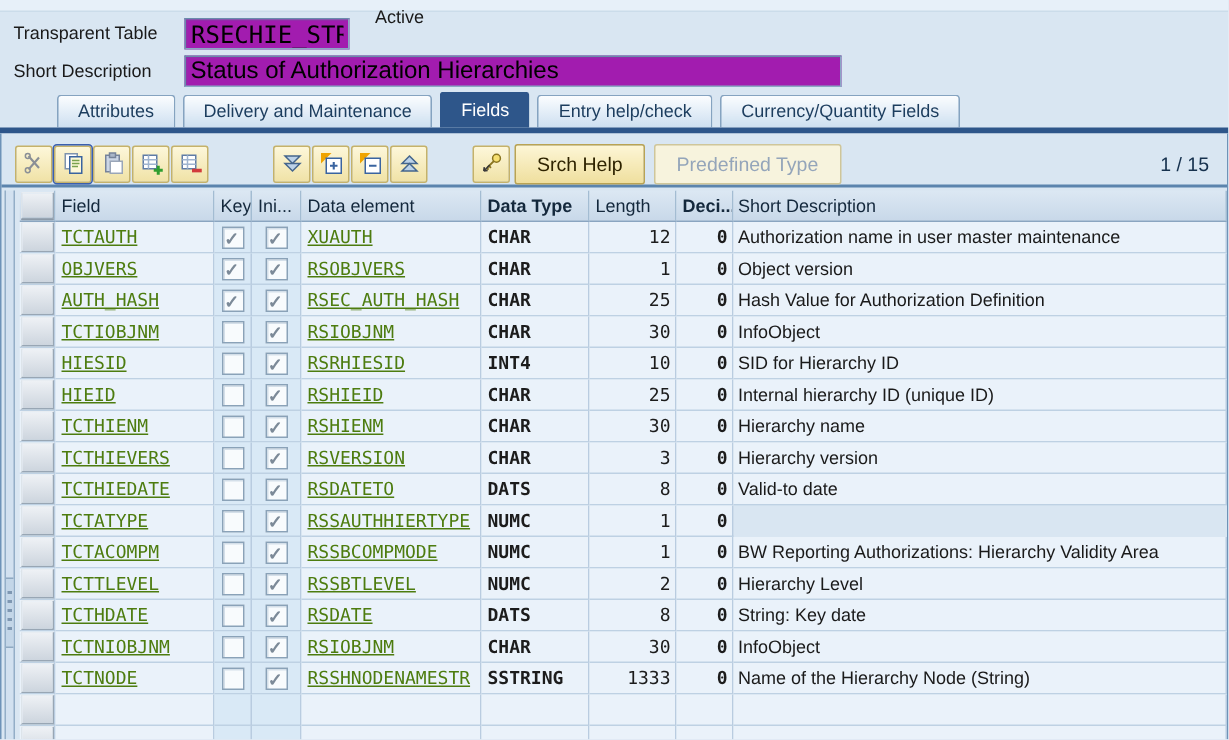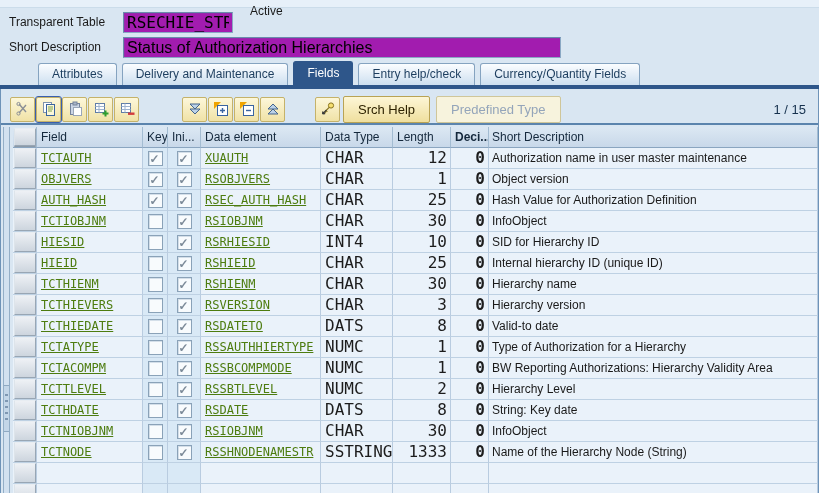"Data Type" .c-dt { font-weight: none -> bold }
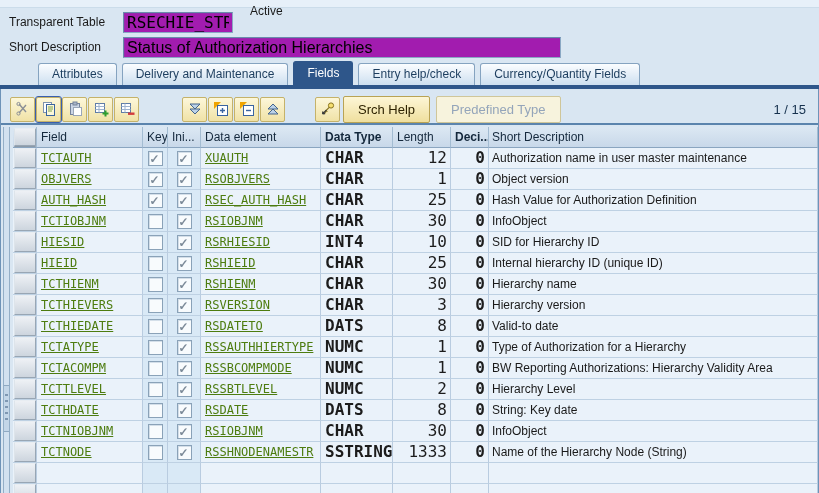"CHAR" .cell.mono { font-size: 16px -> 12px }
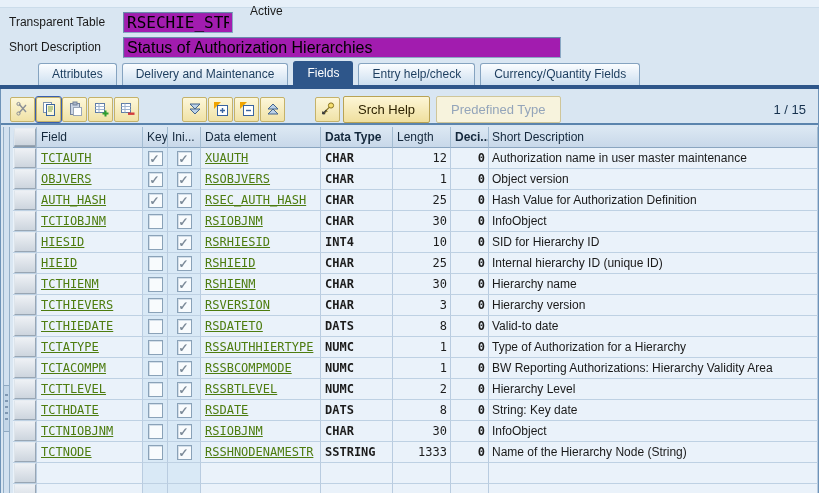"Type of Authorization for a" div.cell { html: <div>Type of Authorization for a Hierarchy</div> -> none }
